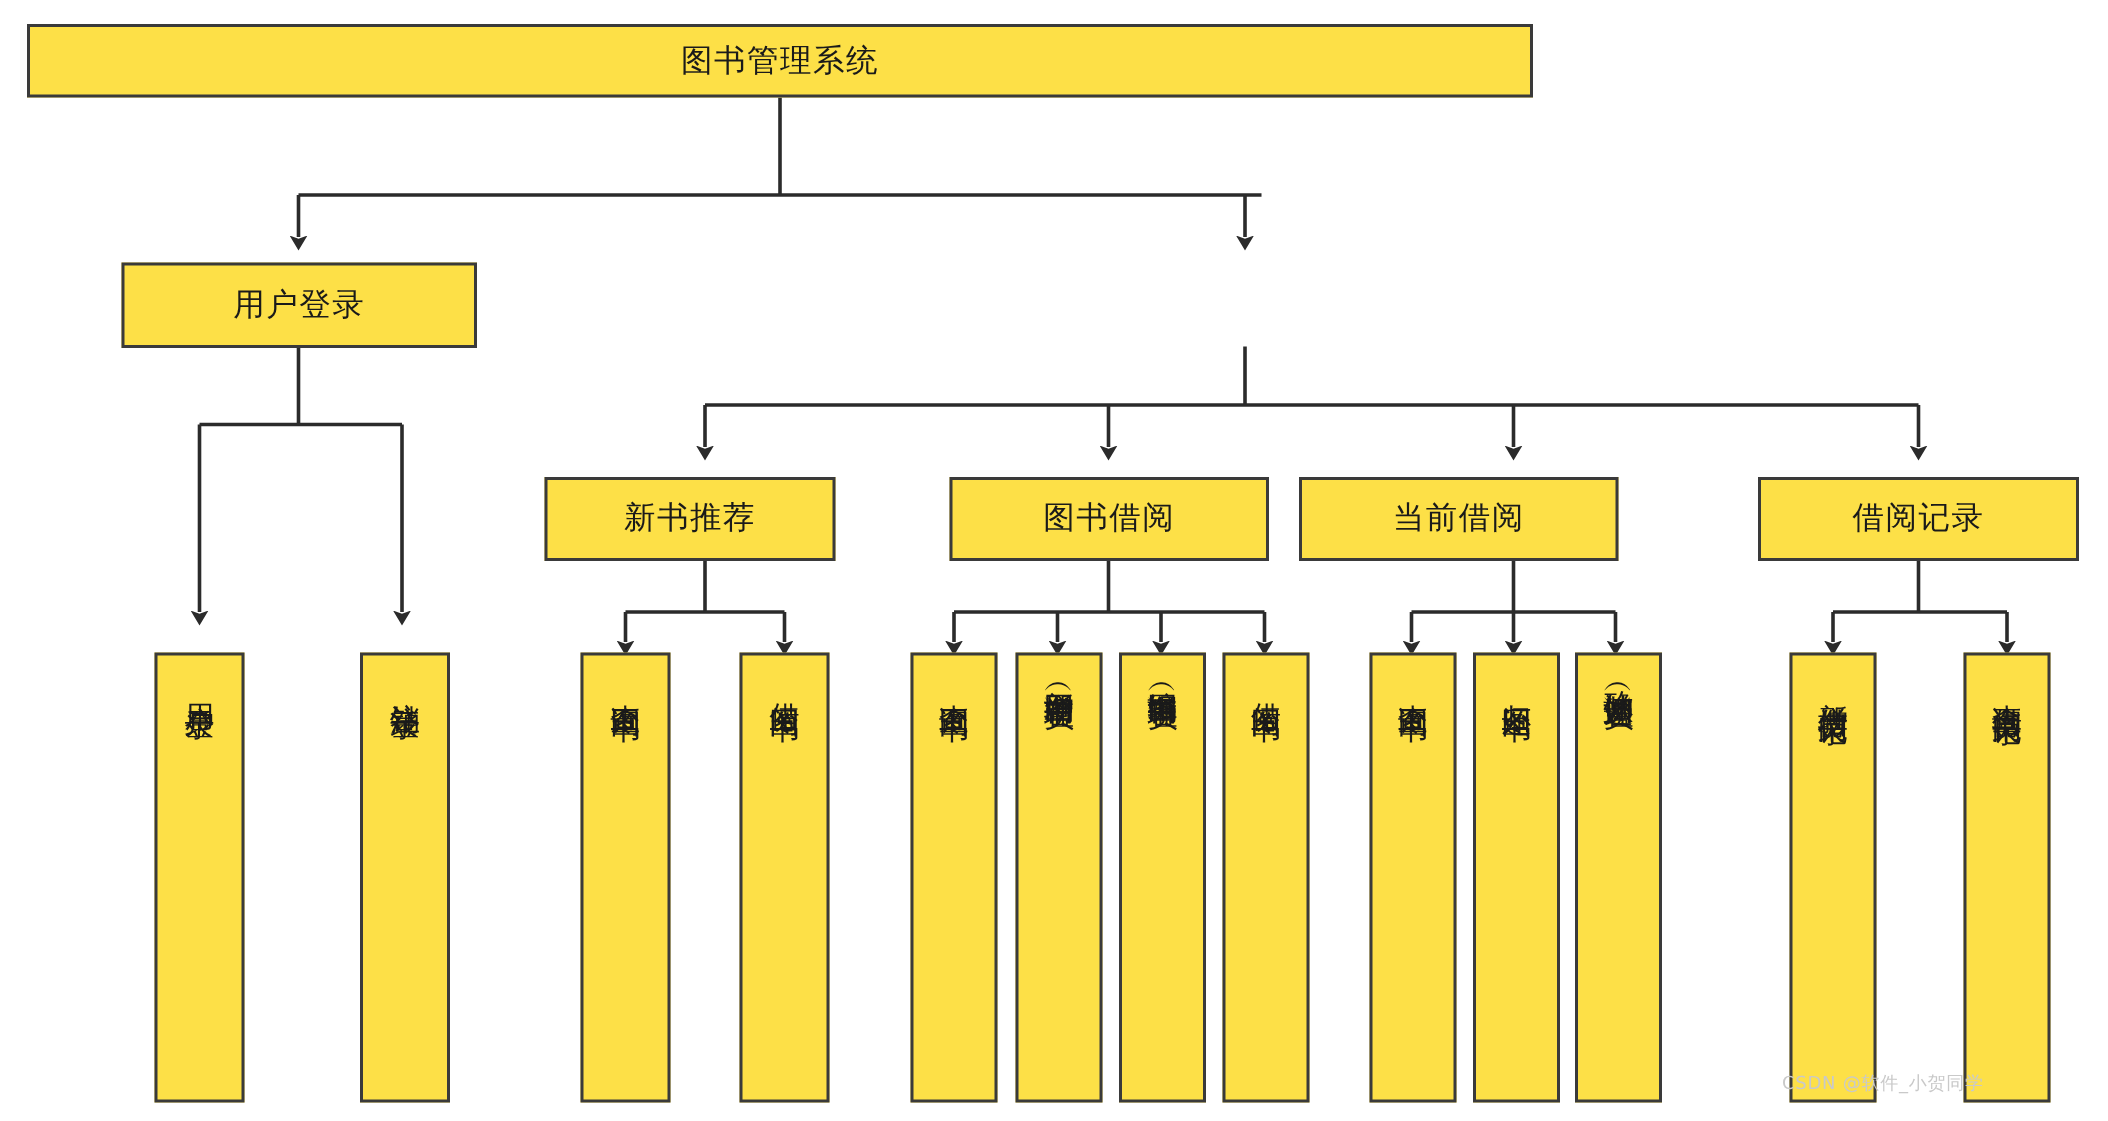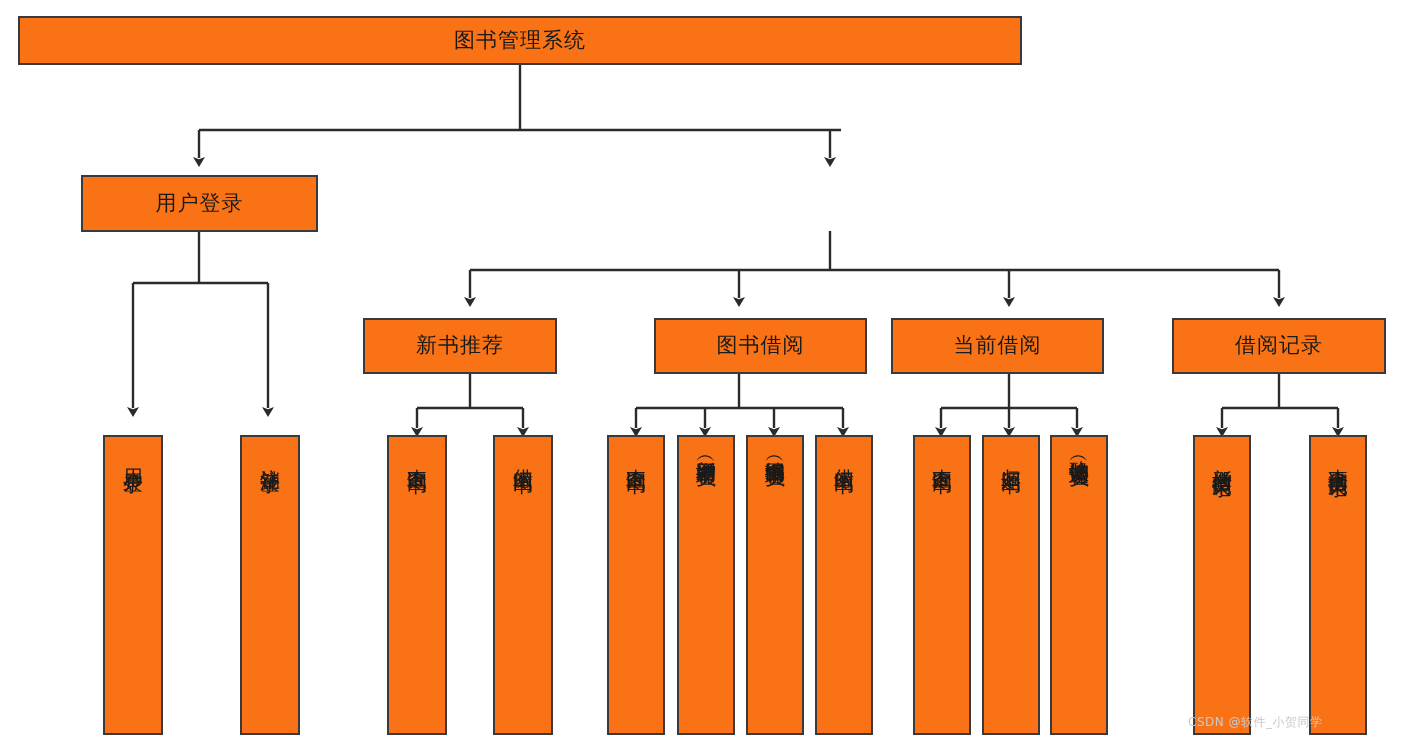"图书管理系统" .node { background: #f97316 -> #fde047 }
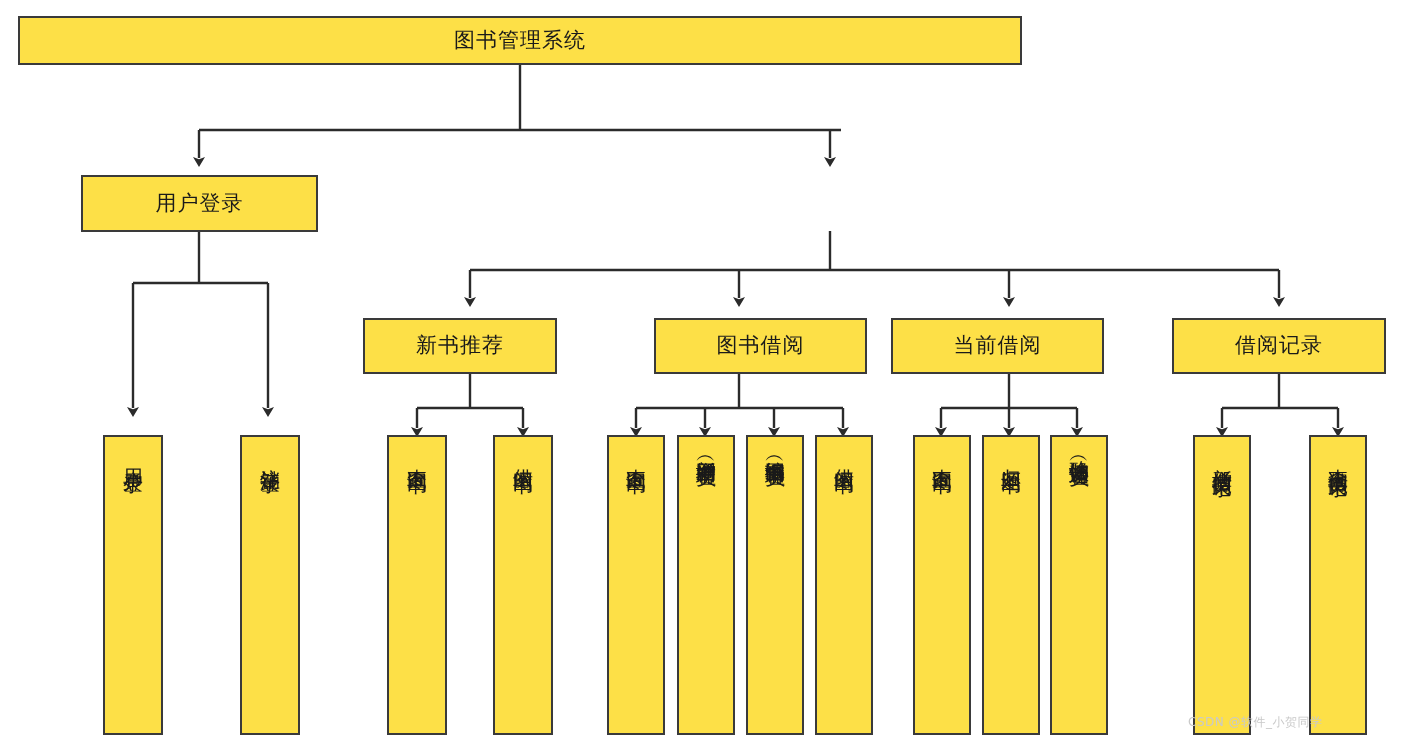"图书借阅" div.node { left: 654px -> 633px }
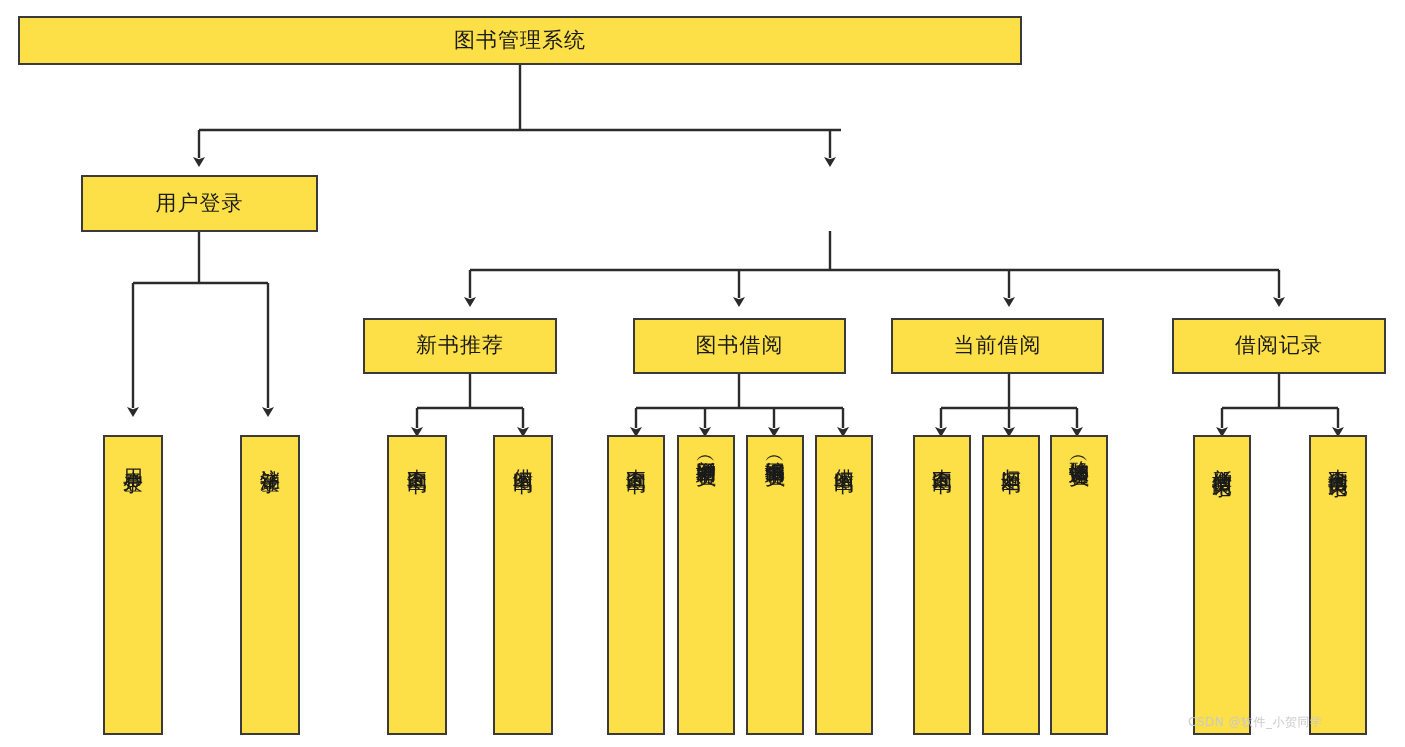"当前借阅" div.node { left: 891px -> 866px }
